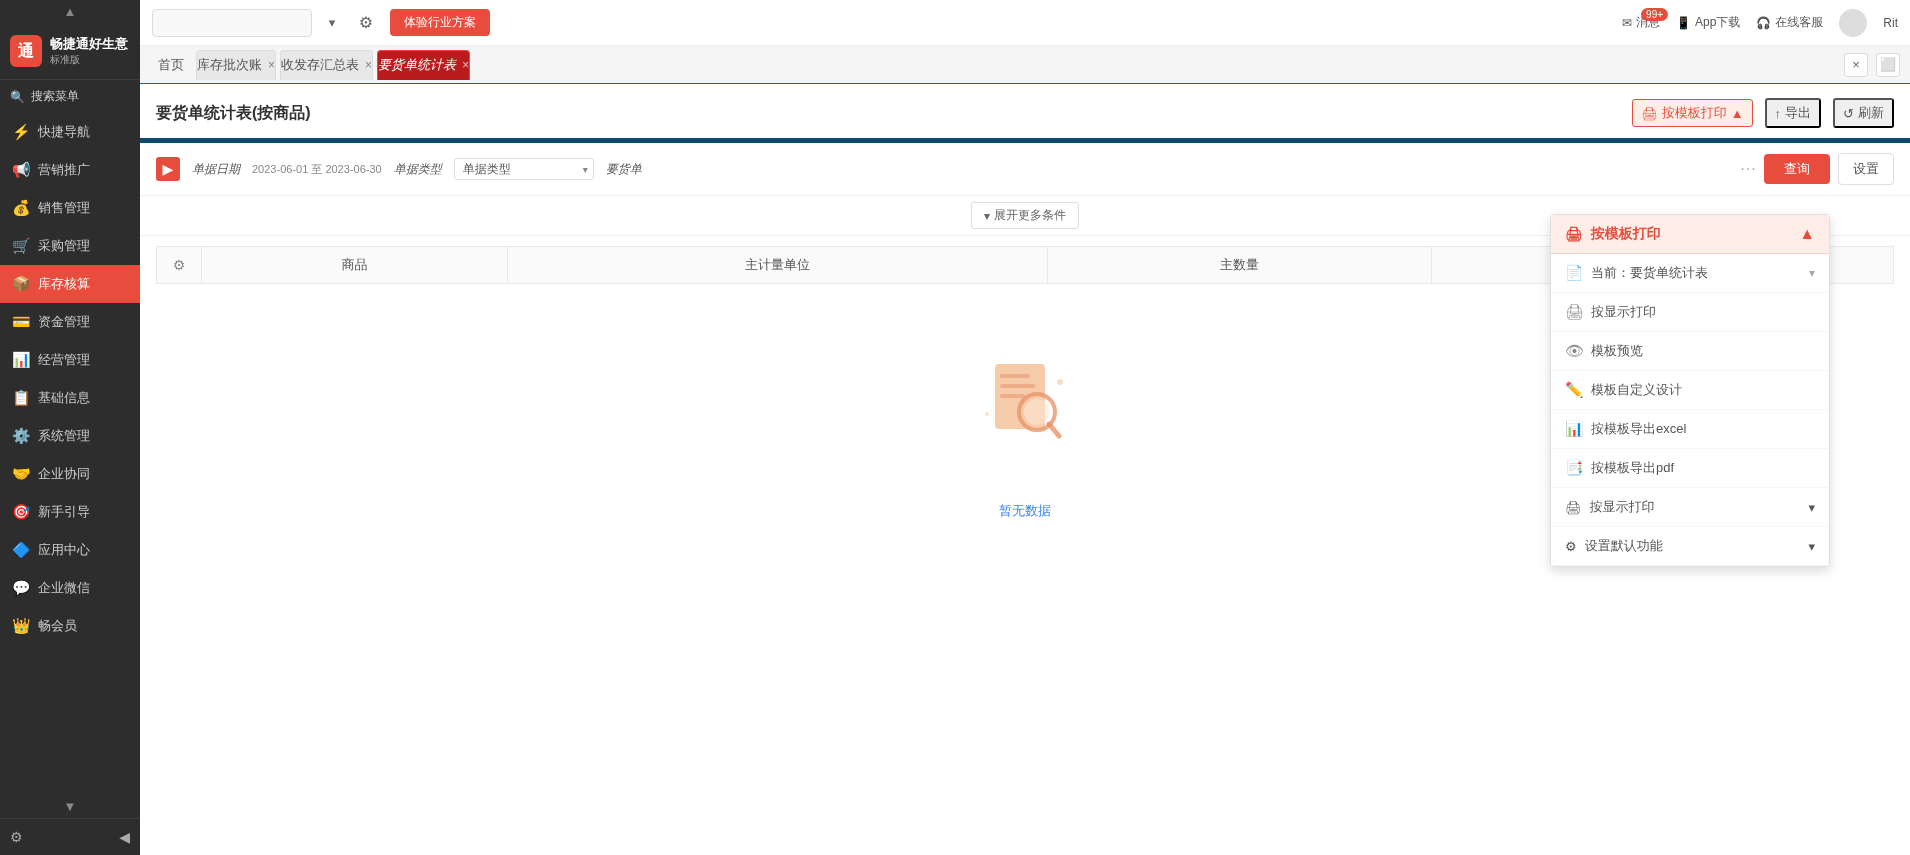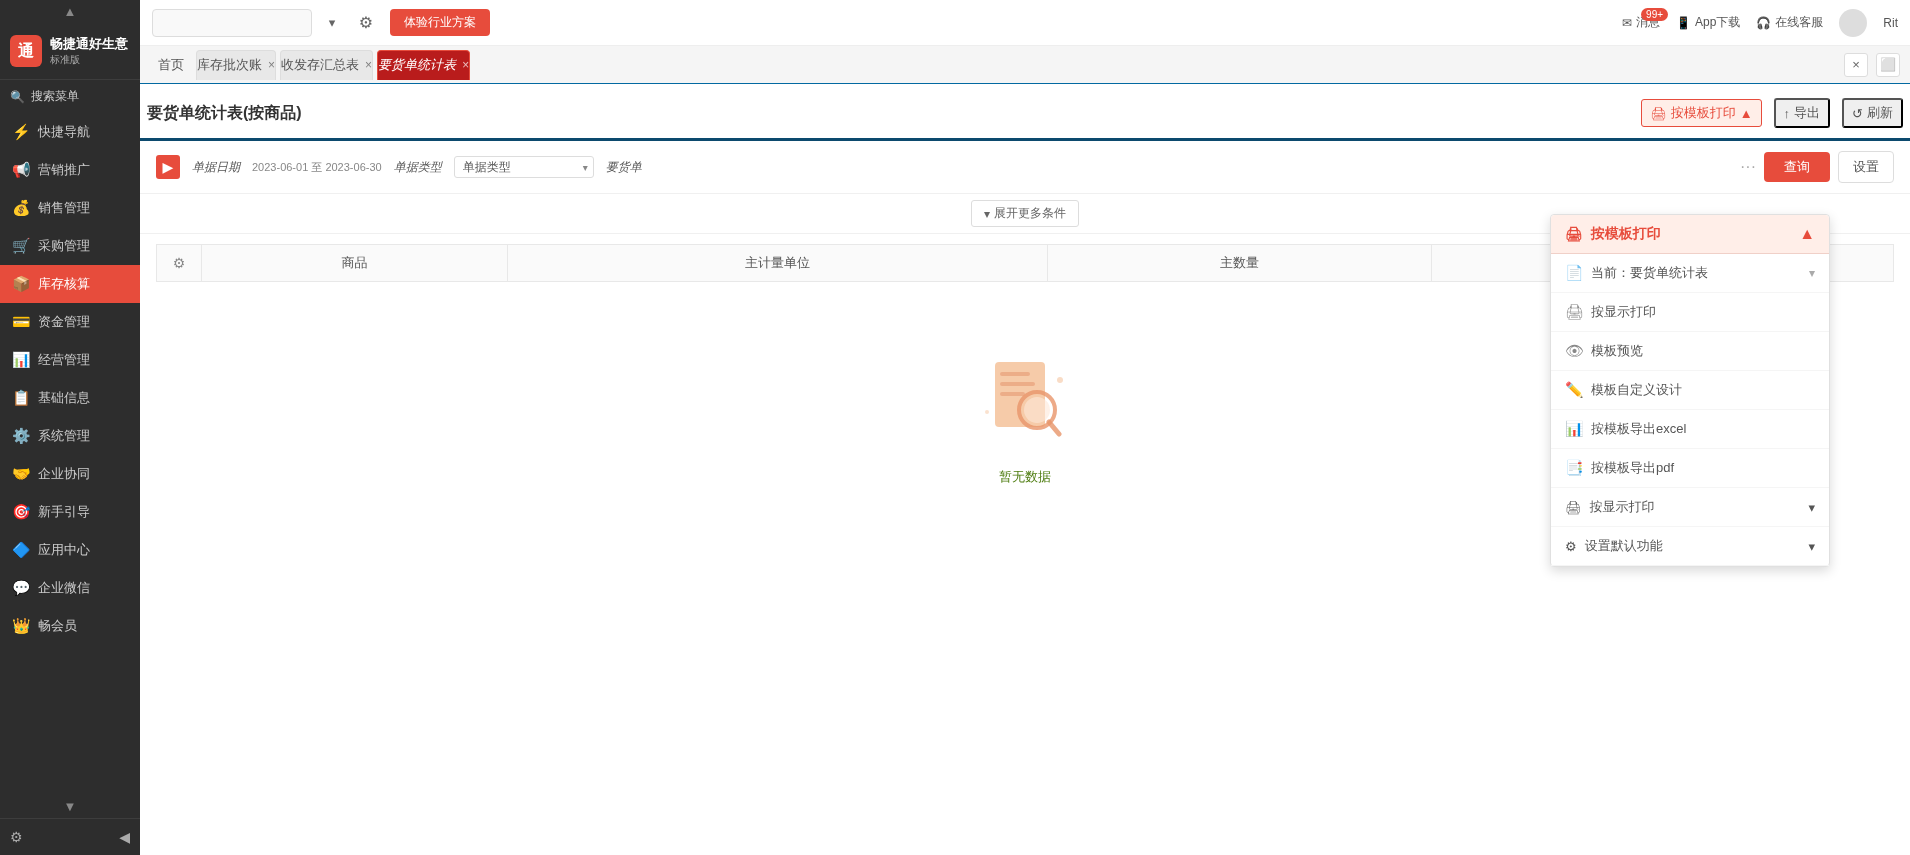"要货单统计表(按商品)" .page-header { border-bottom: 3px solid #0c4a6e -> 5px solid #0c4a6e; padding: 14px 7px 10px -> 14px 16px 10px }
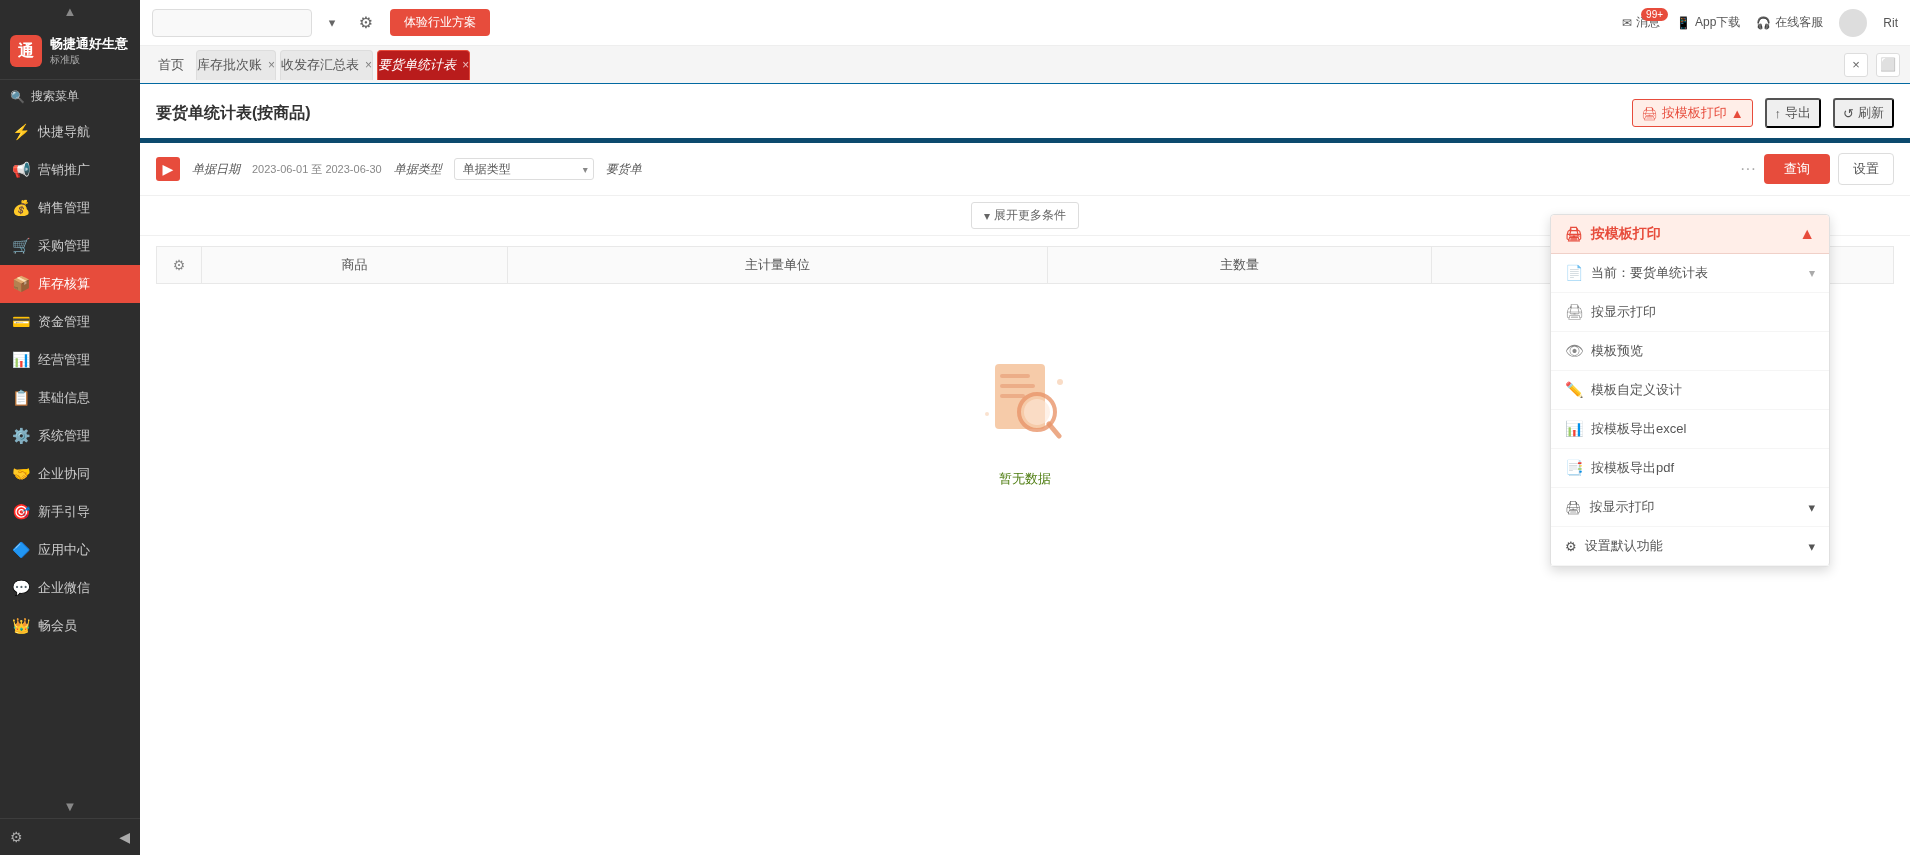"暂无数据" .empty-text { color: #4d7c0f -> #3b82f6; margin-top: none -> 32px }
